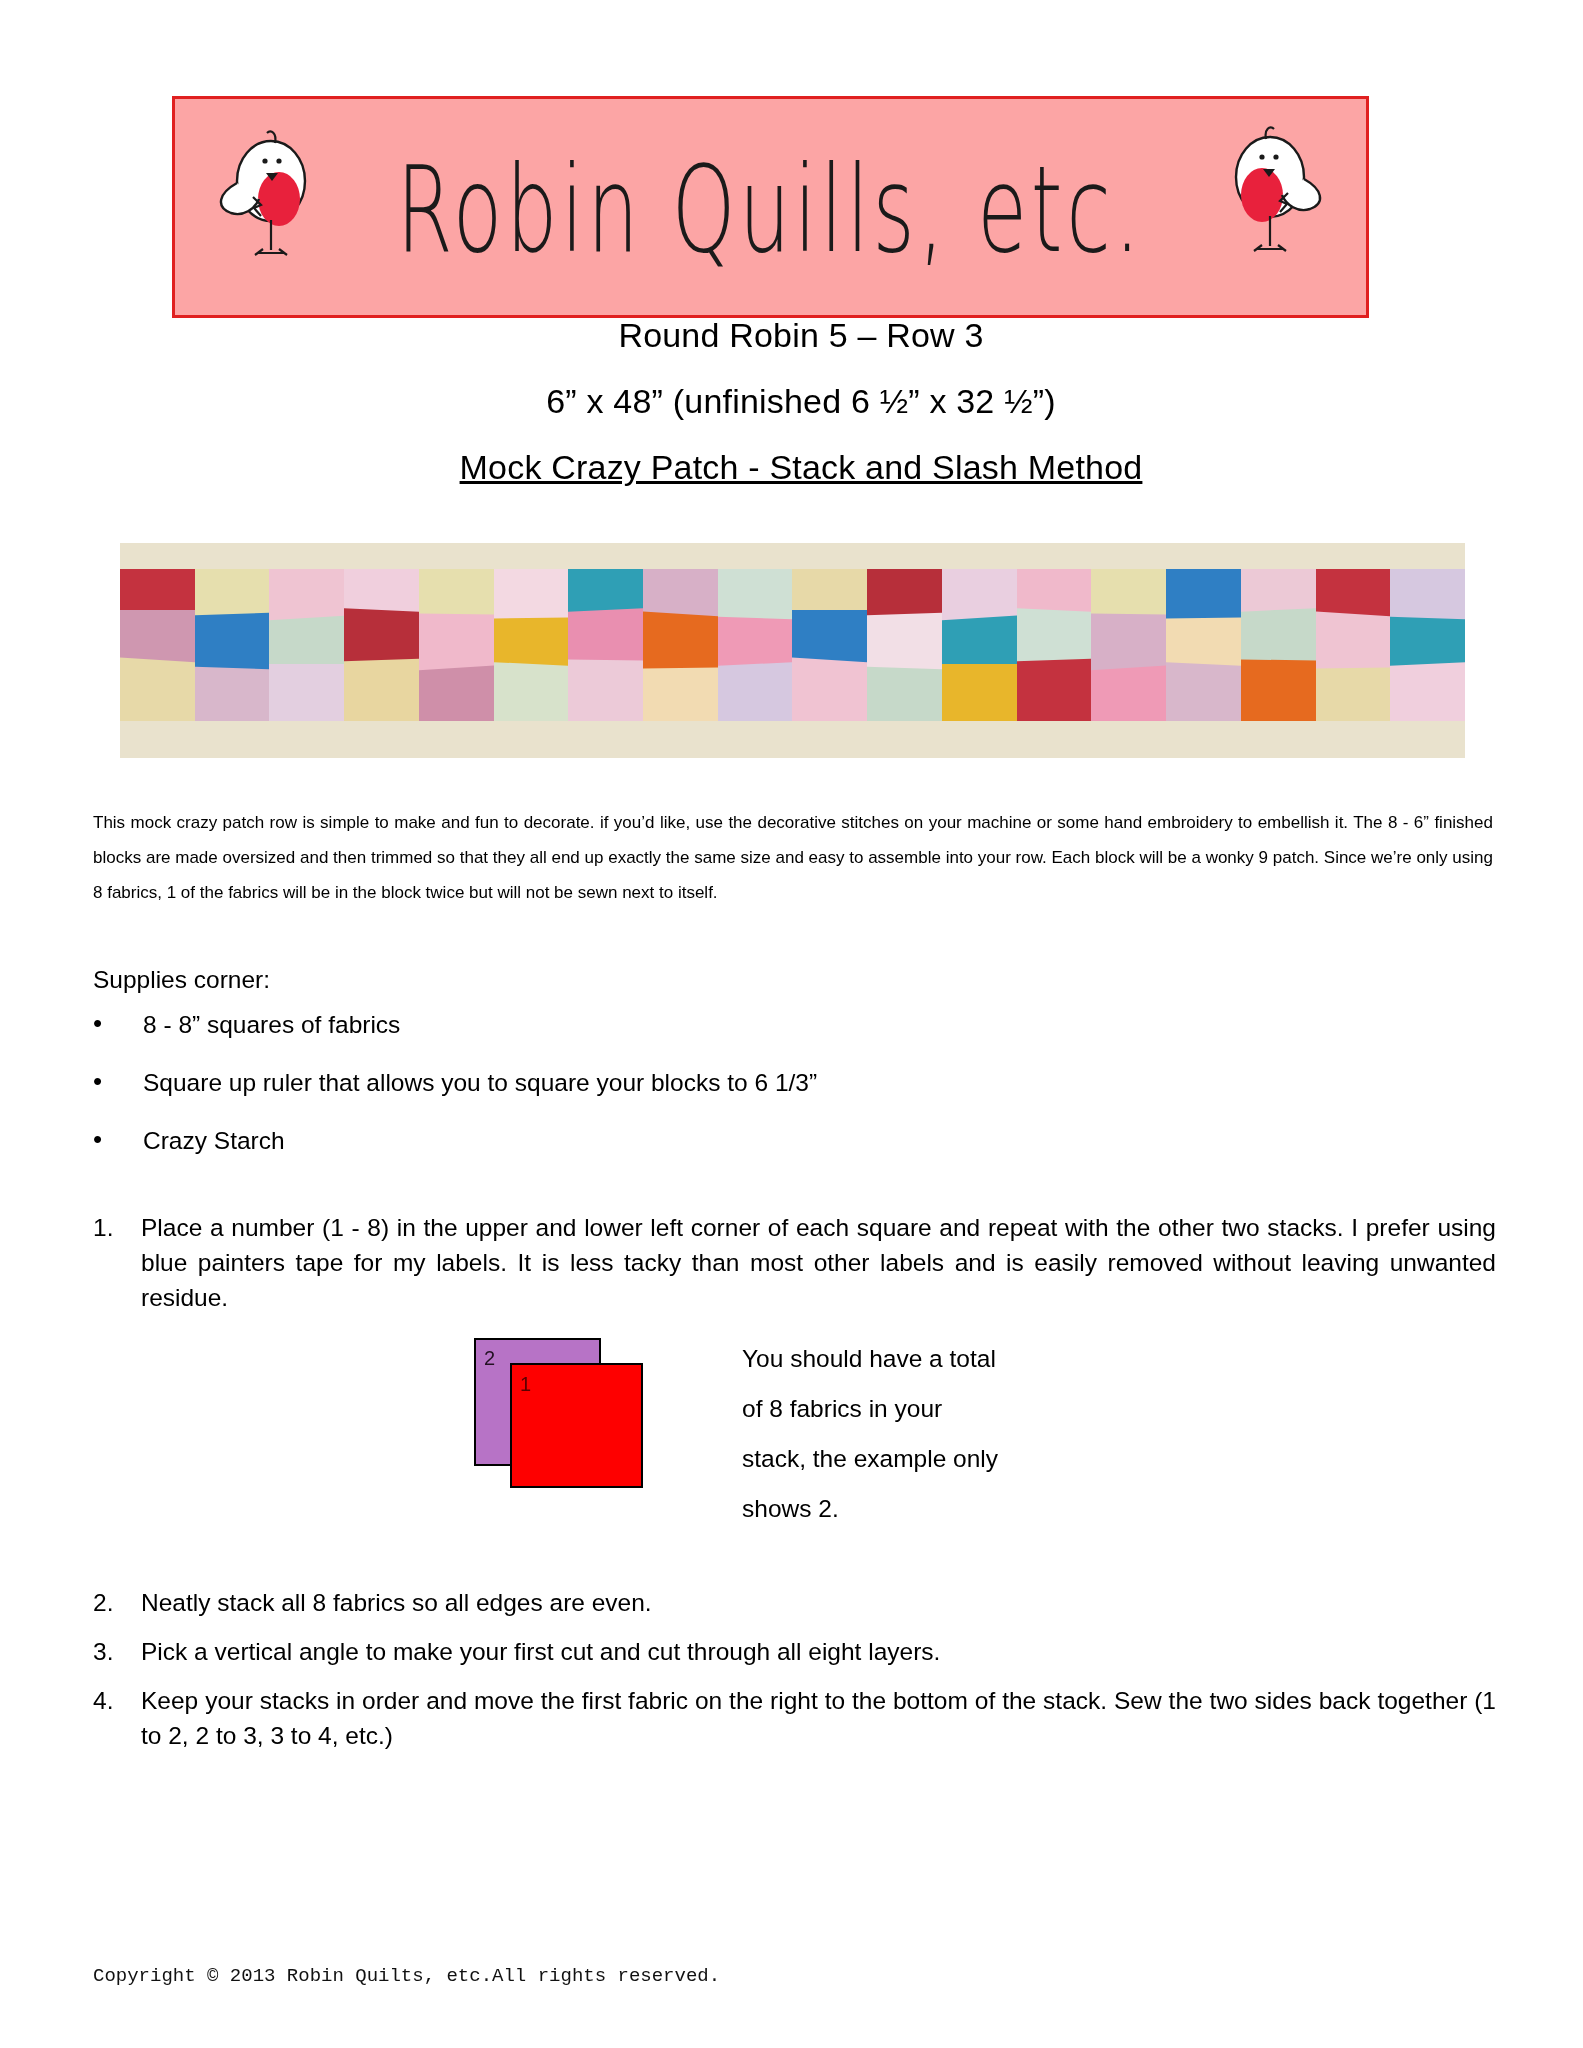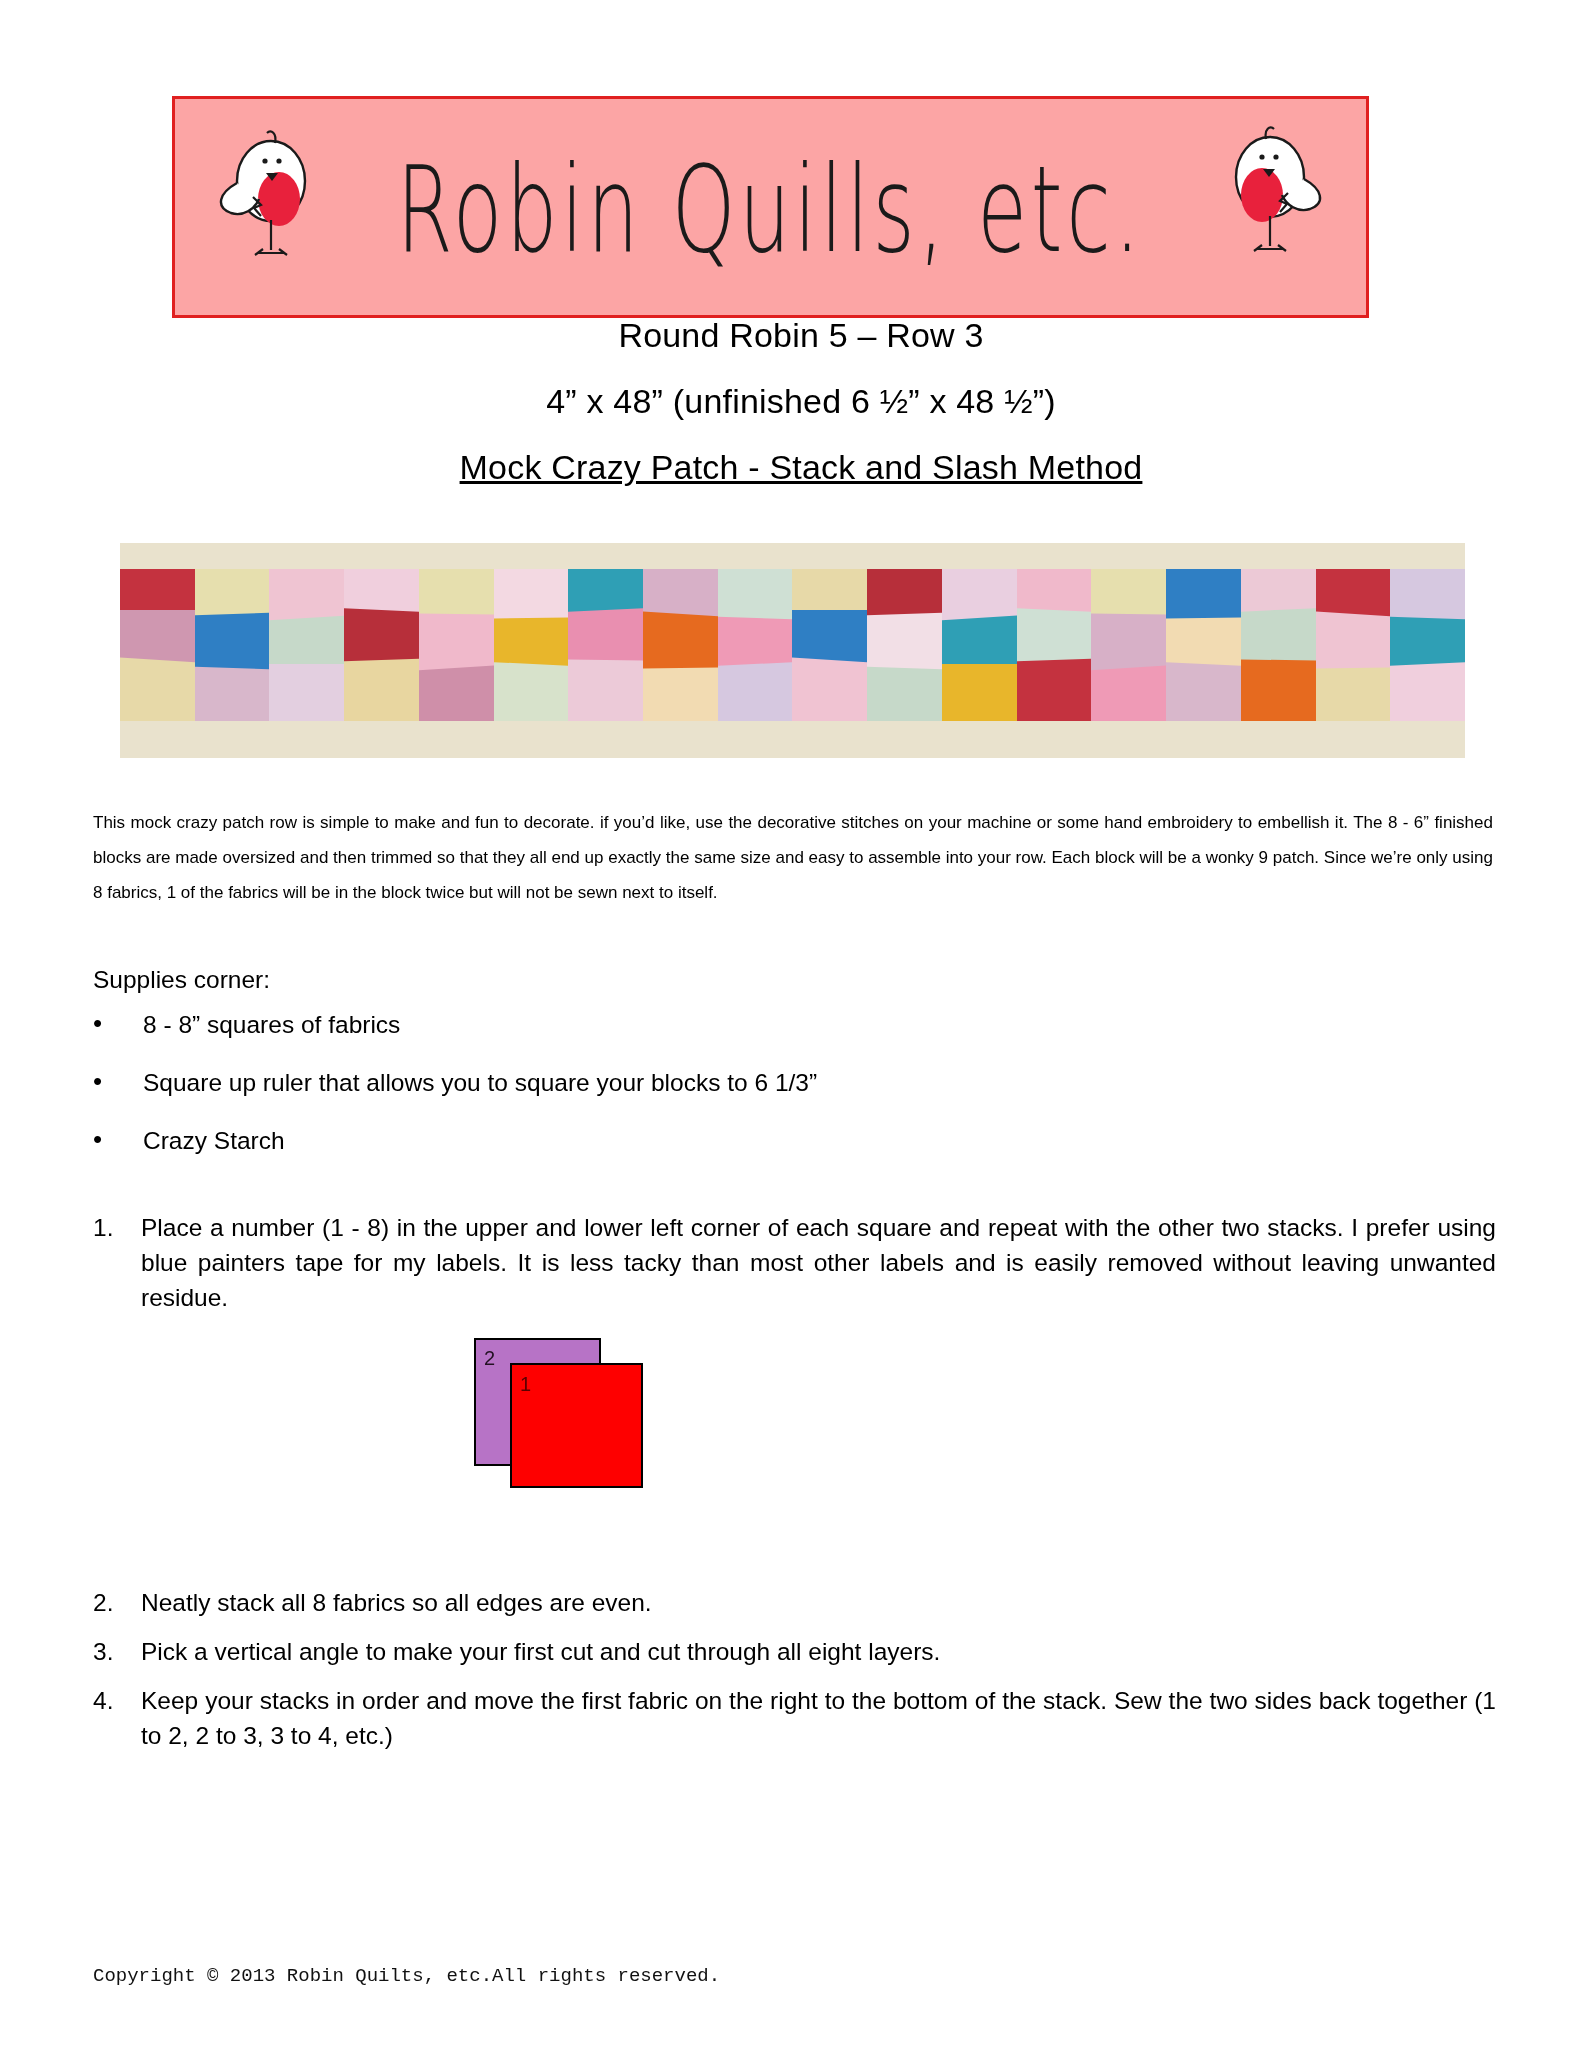"4” x 48” (unfinished 6" div.title-line { text: 4” x 48” (unfinished 6 ½” x 48 -> 6” x 48” (unfinished 6 ½” x 32 }
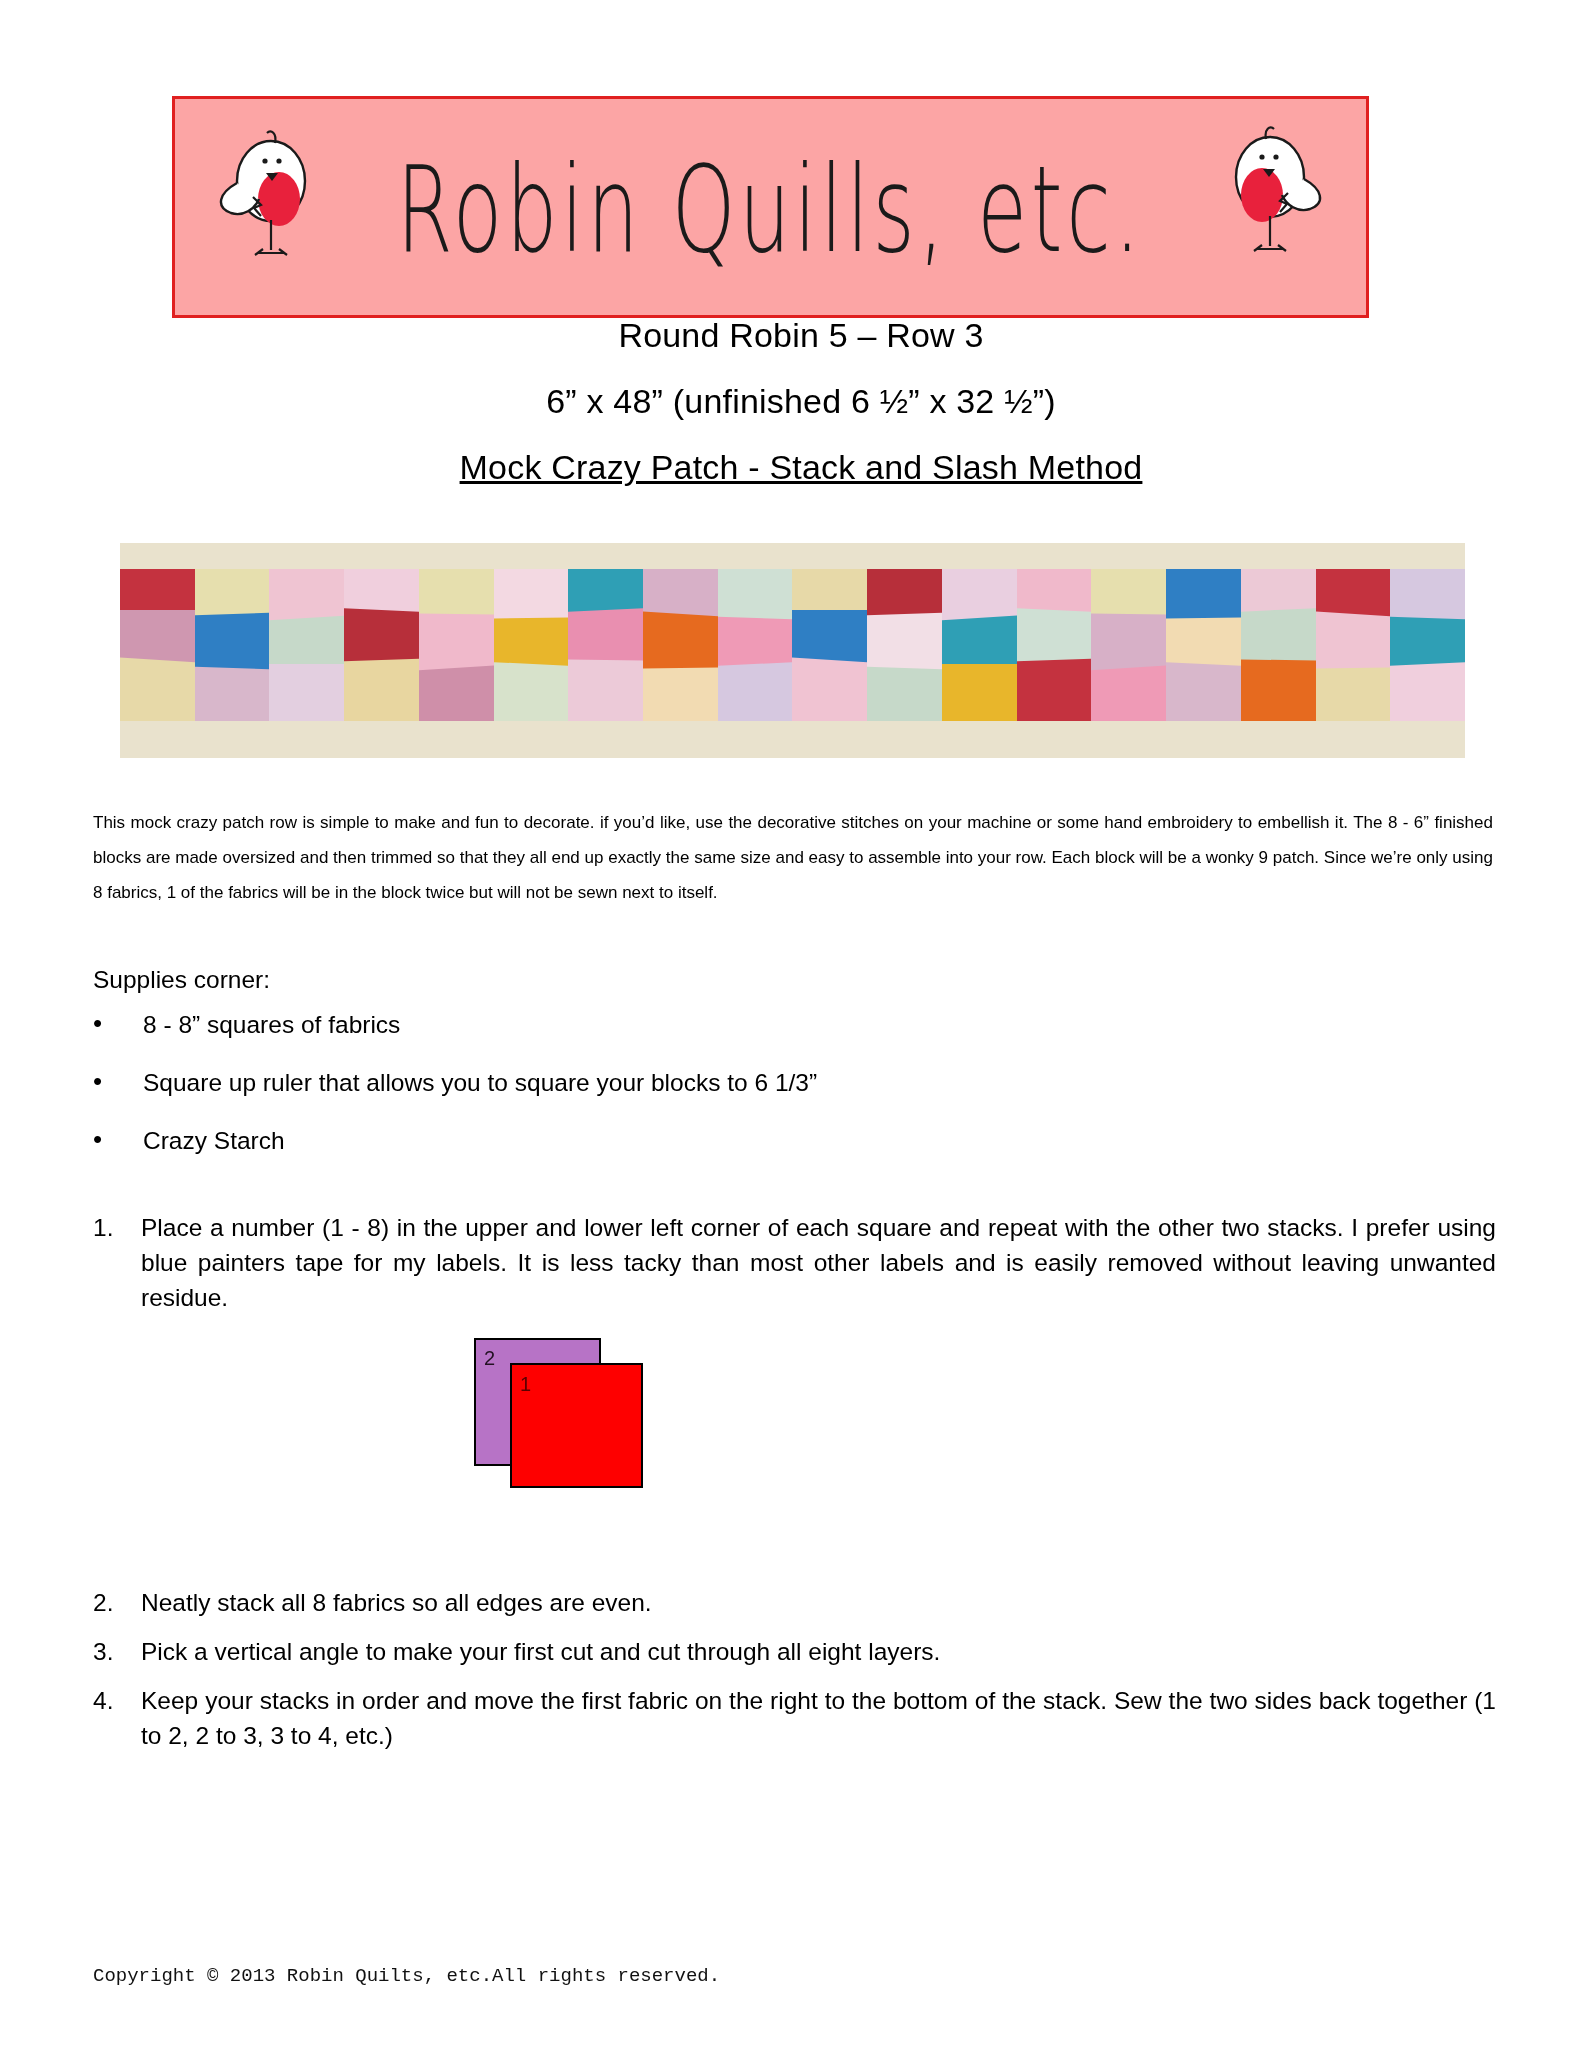"You should have a total" div.diagram-note { html: none -> <div> <div>You should have a total</div> <div>of 8 fabrics in your</div> <div>stack, the example only</div> <div>shows 2.</div> </div> }
